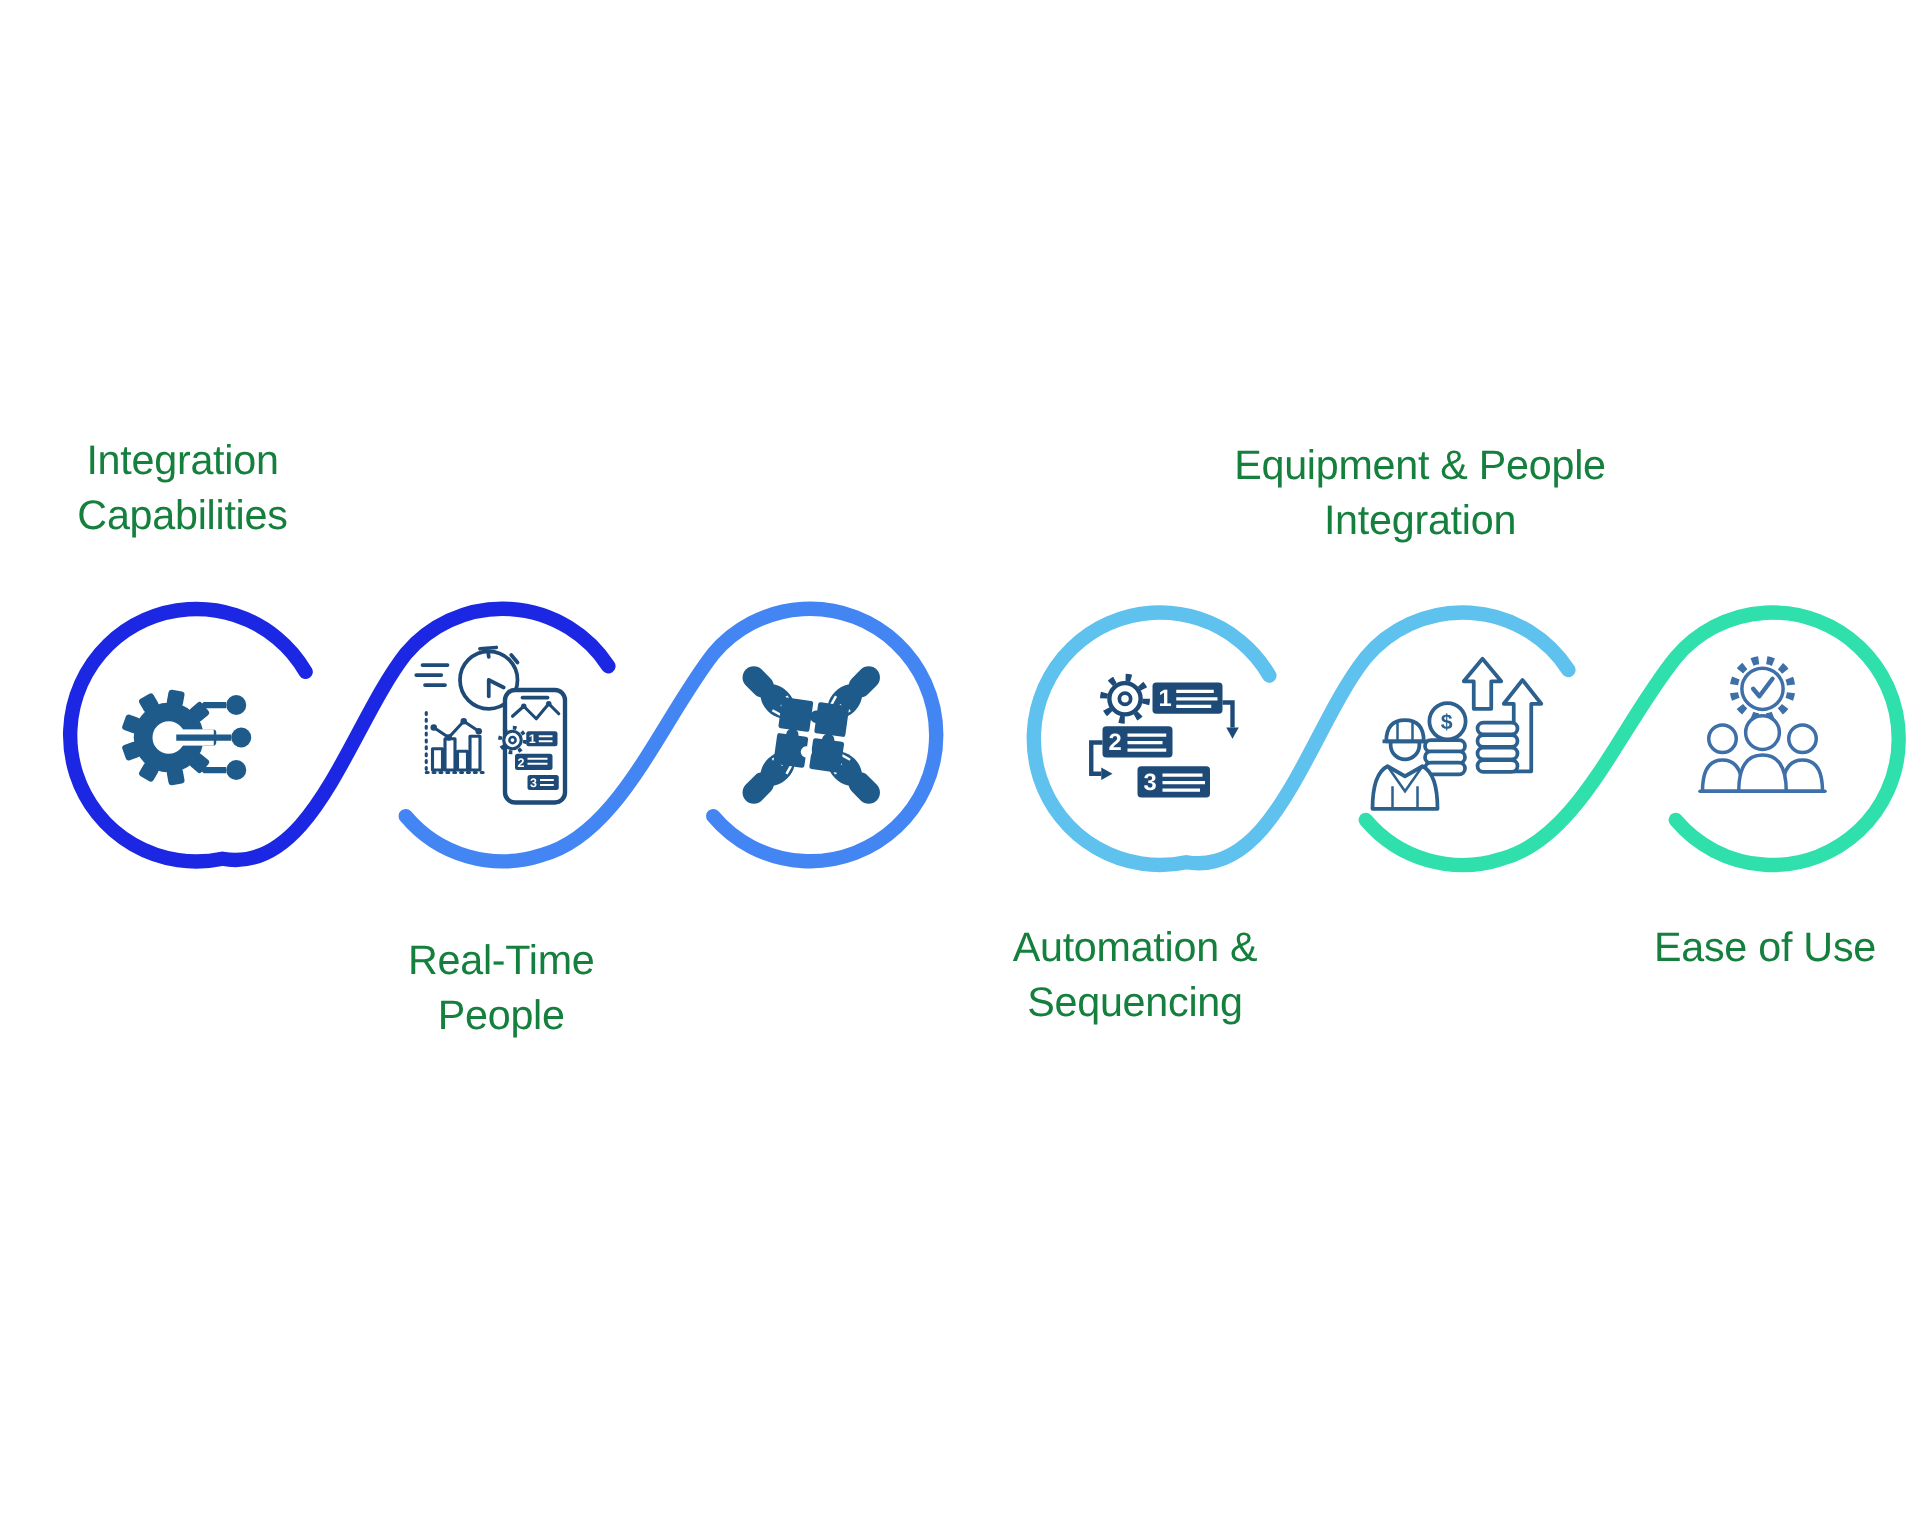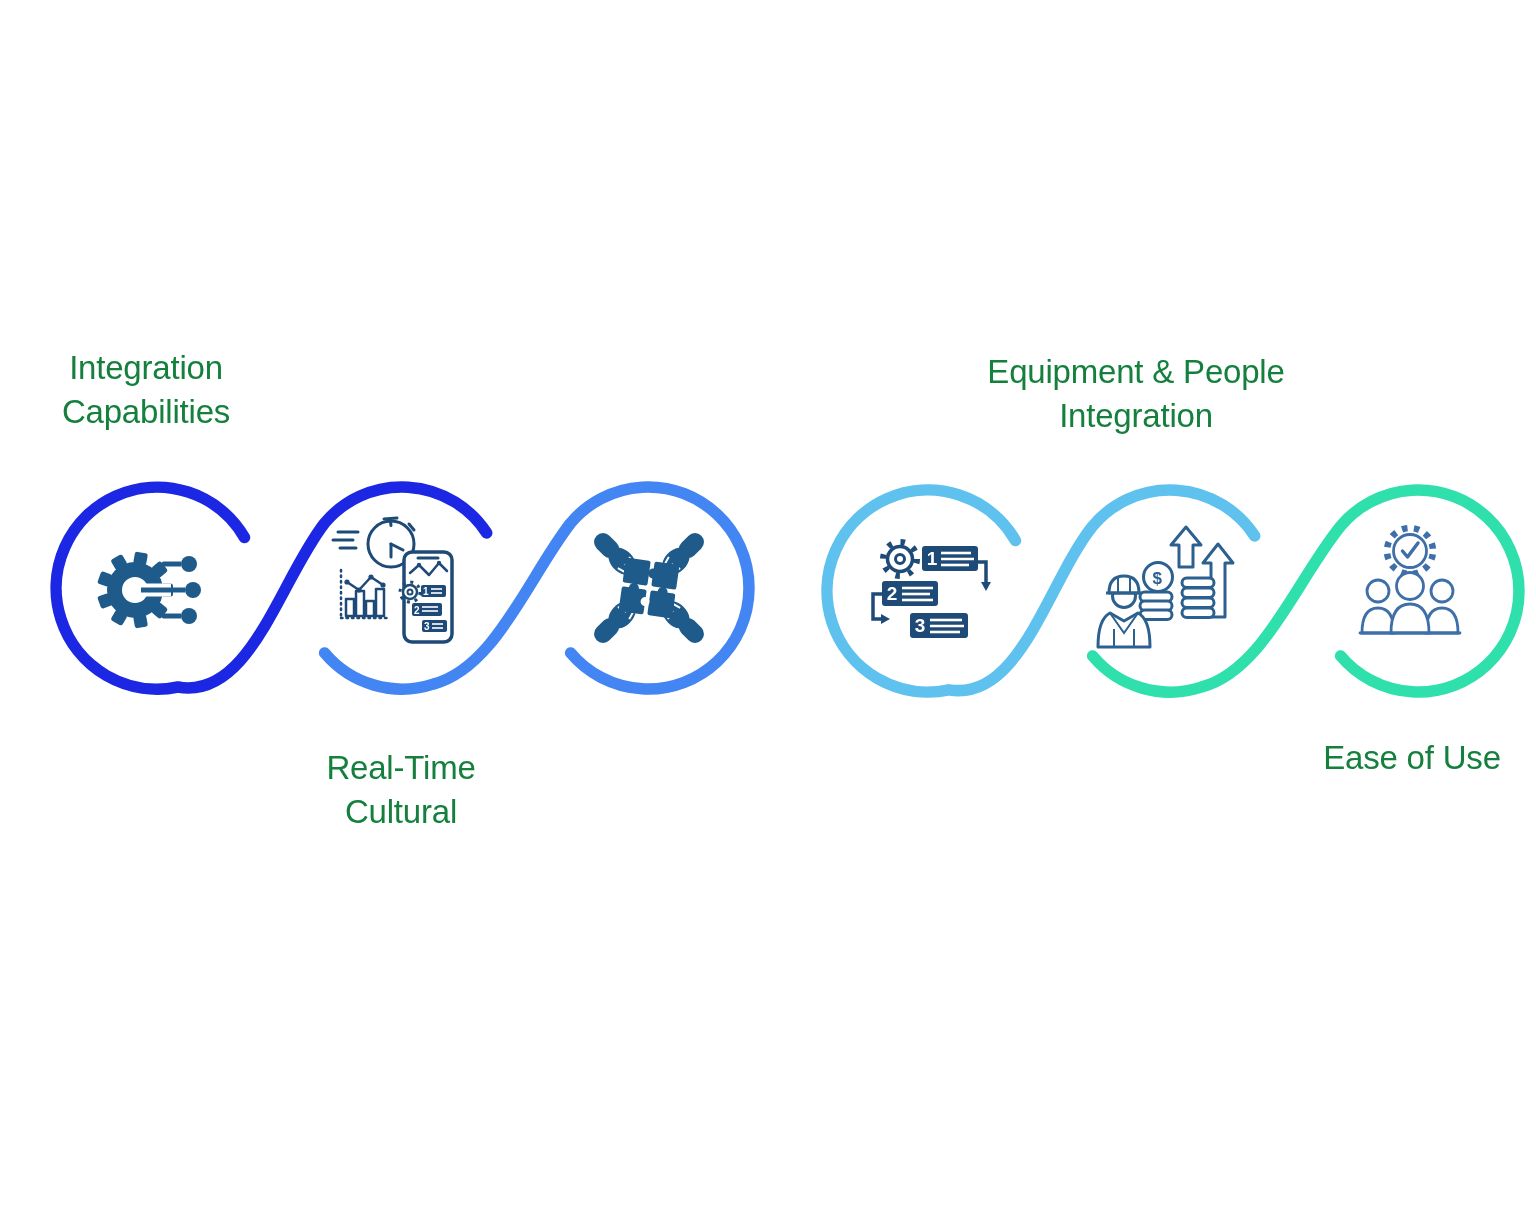"Real-Time" div.label { text: Cultural -> People }
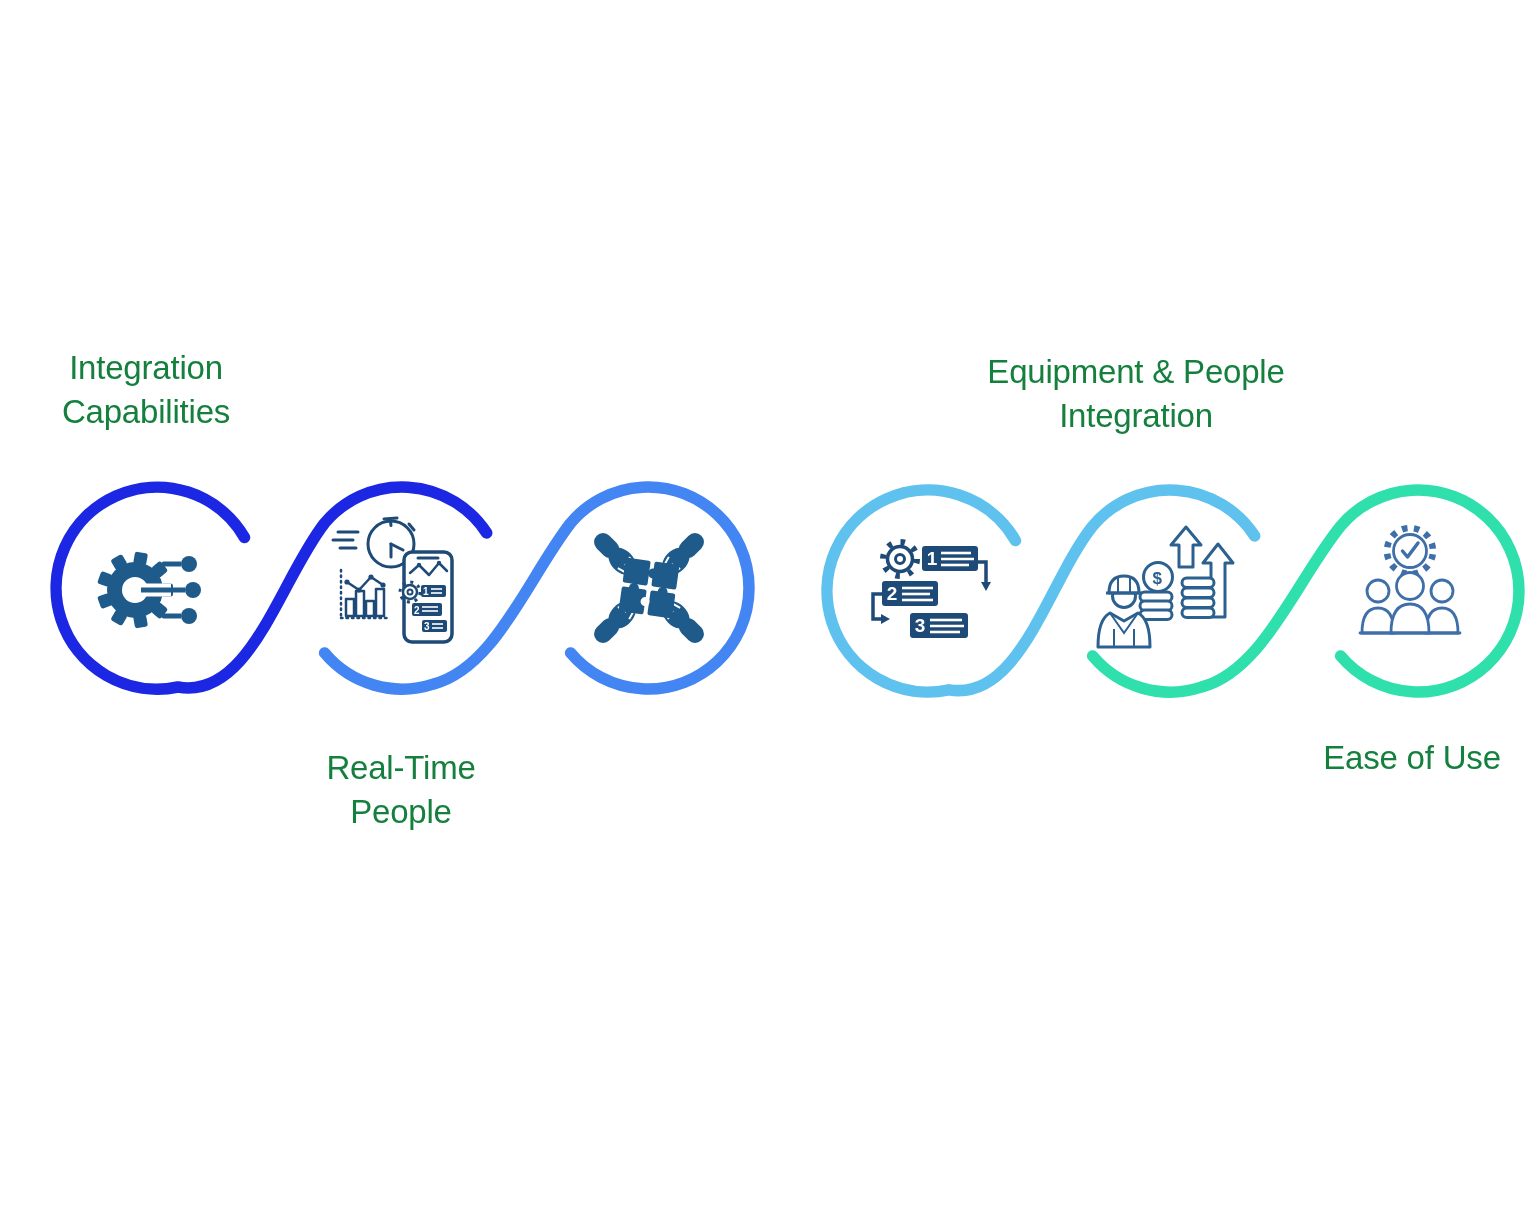"Automation &" div.label { html: none -> <div>Automation &amp; Sequencing</div> }
